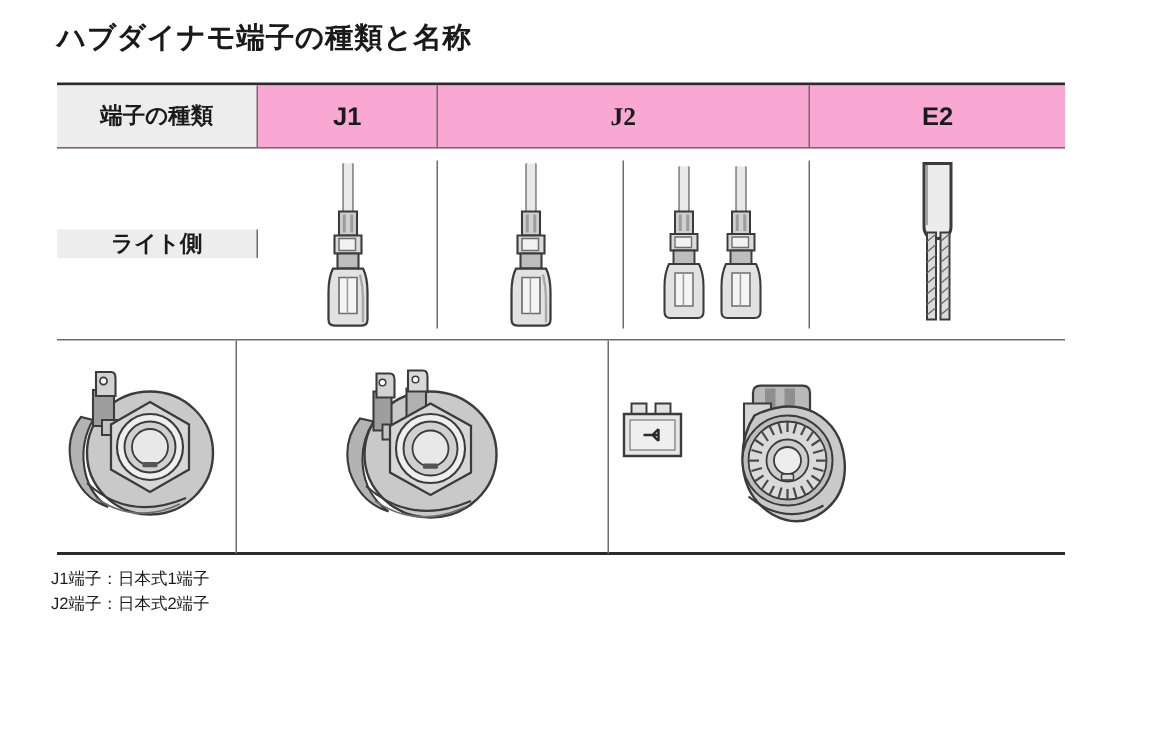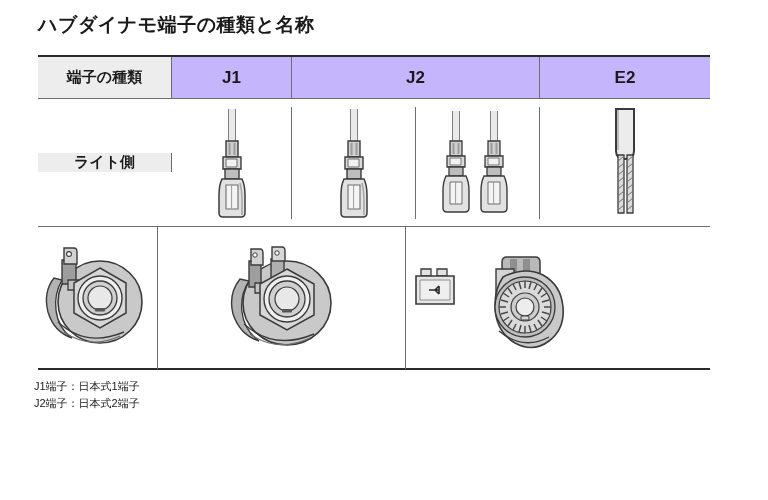"端子の種類" .row-head { background: #c4b5fd -> #f9a8d4 }
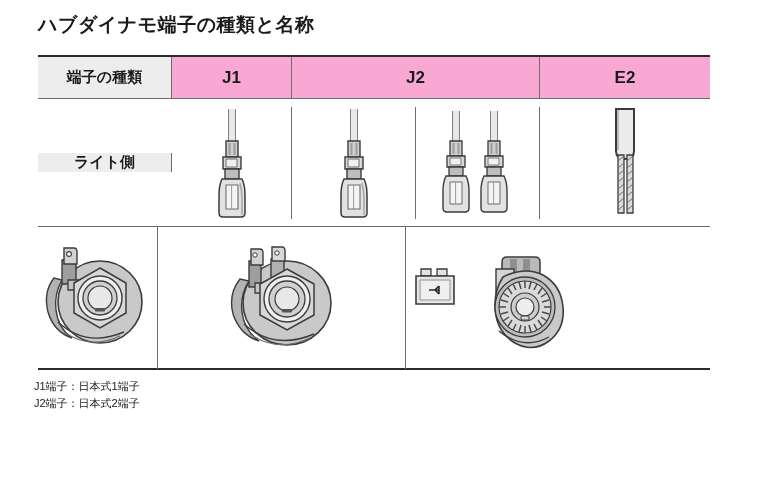"J2" .c-j2 { font-family: none -> Liberation Serif, serif }
